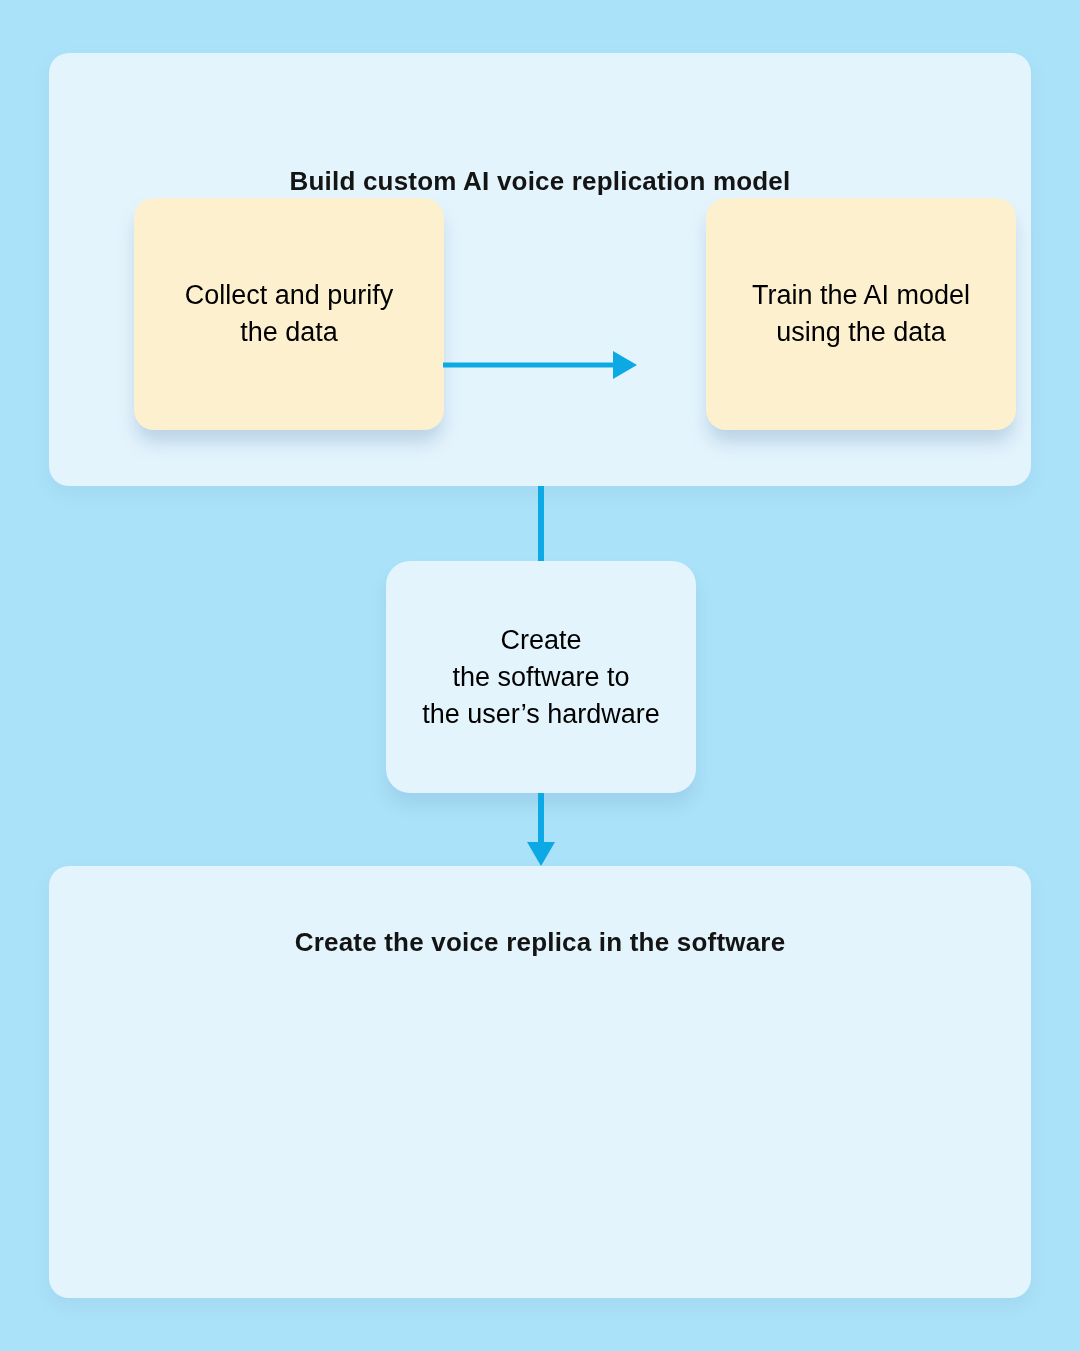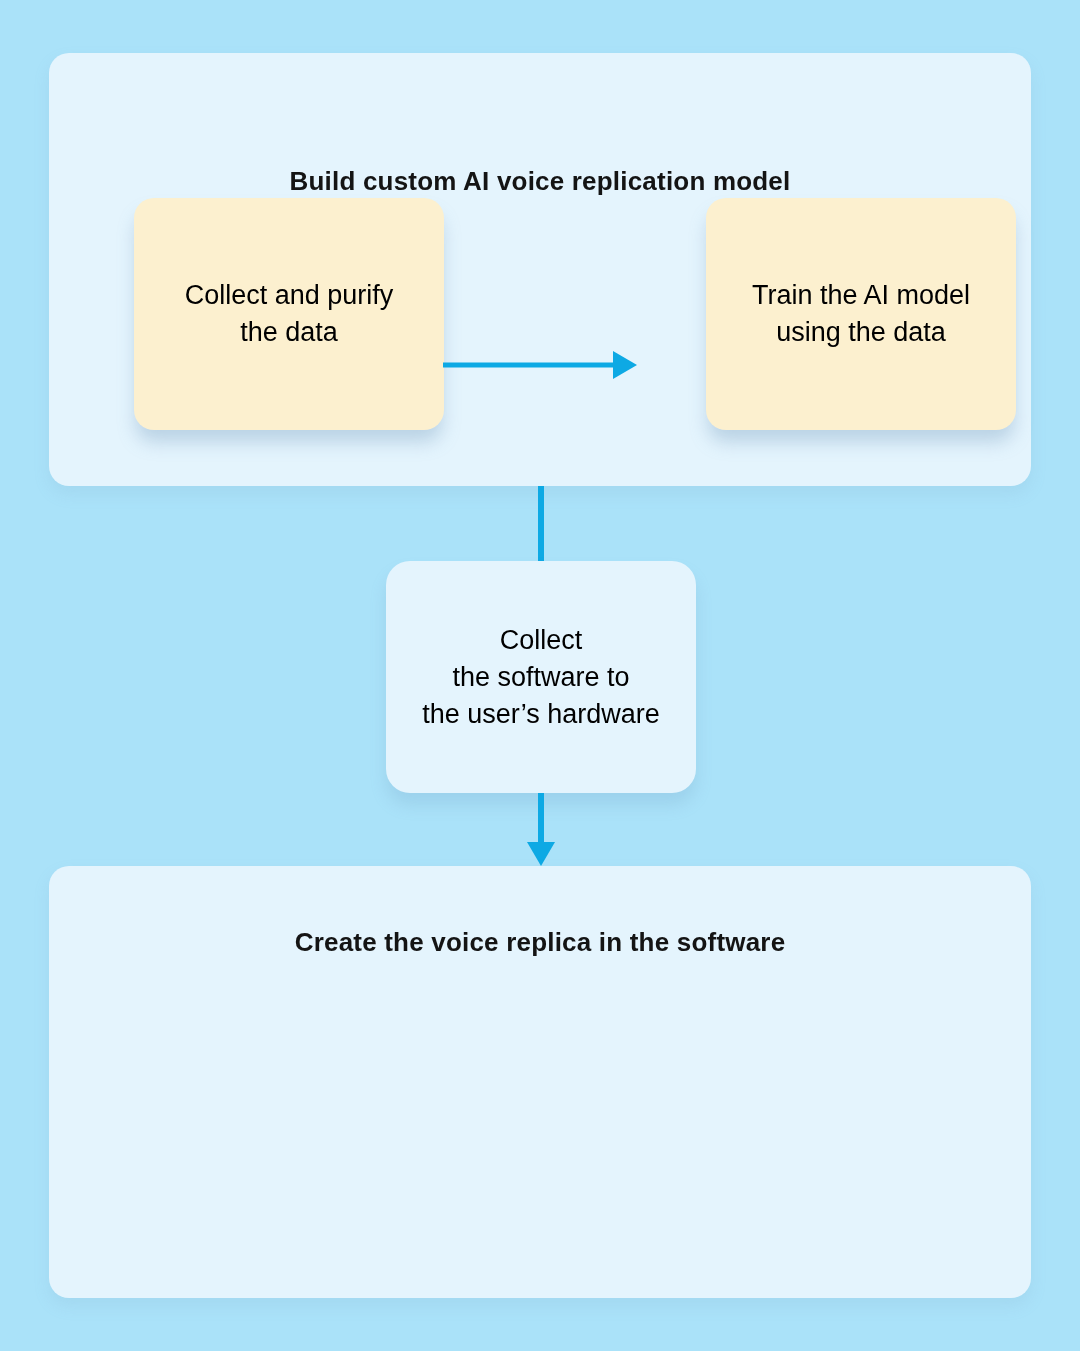"Collect" p { text: Collect -> Create }
